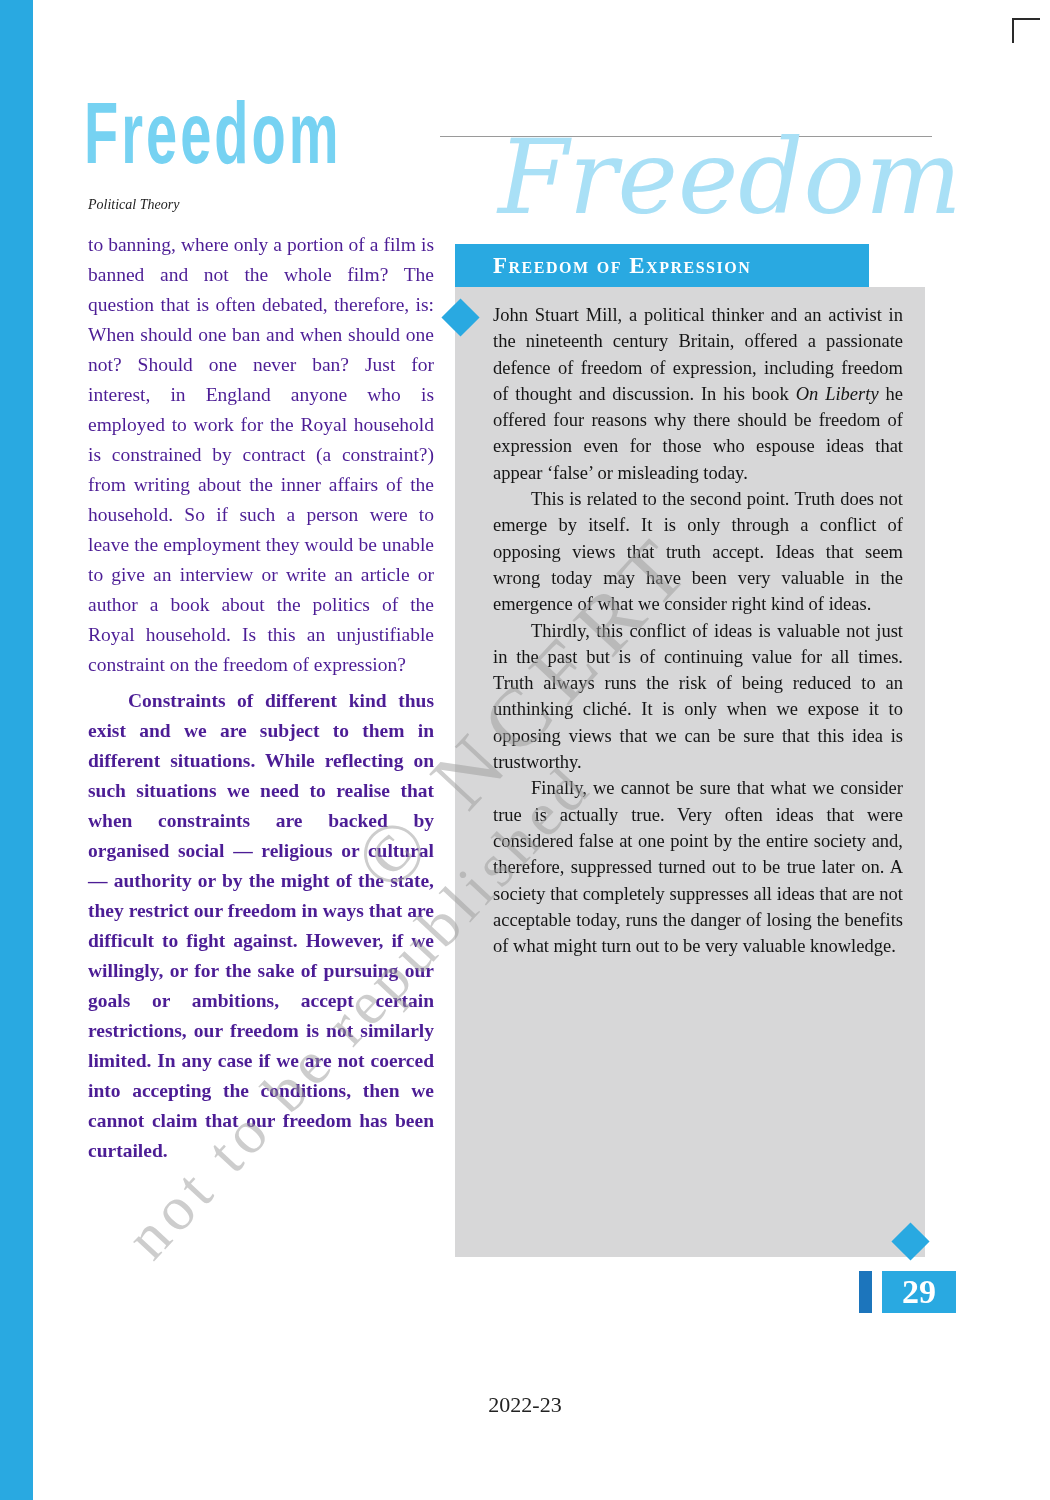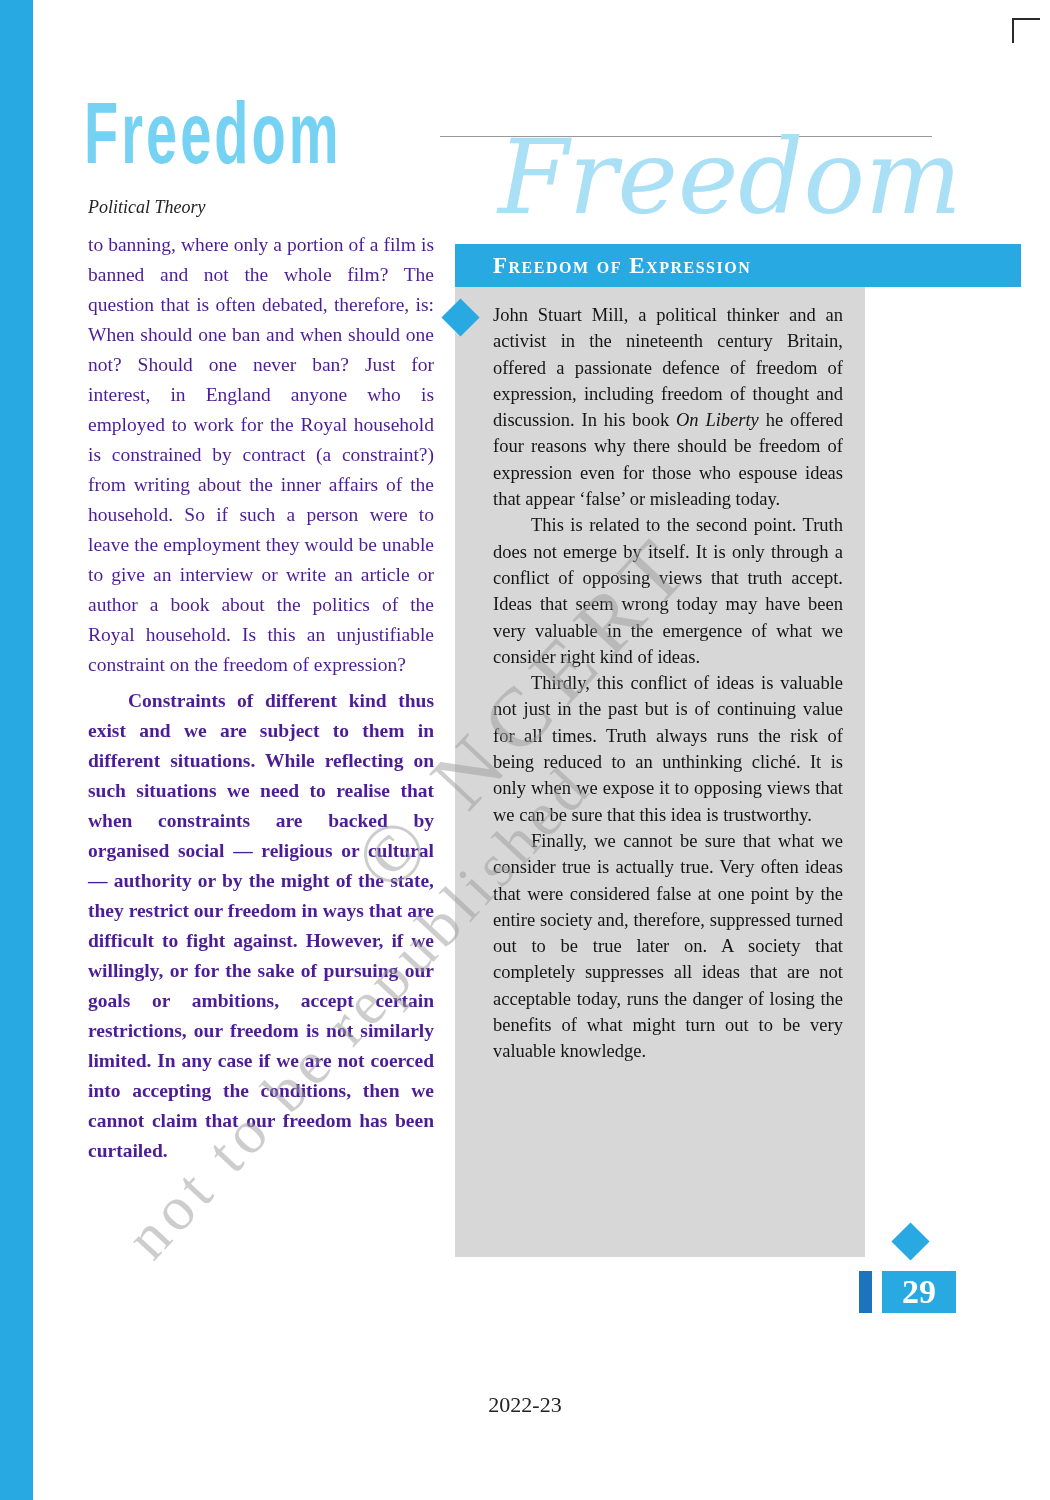"Political Theory" .series-label { font-size: 18px -> 14px }
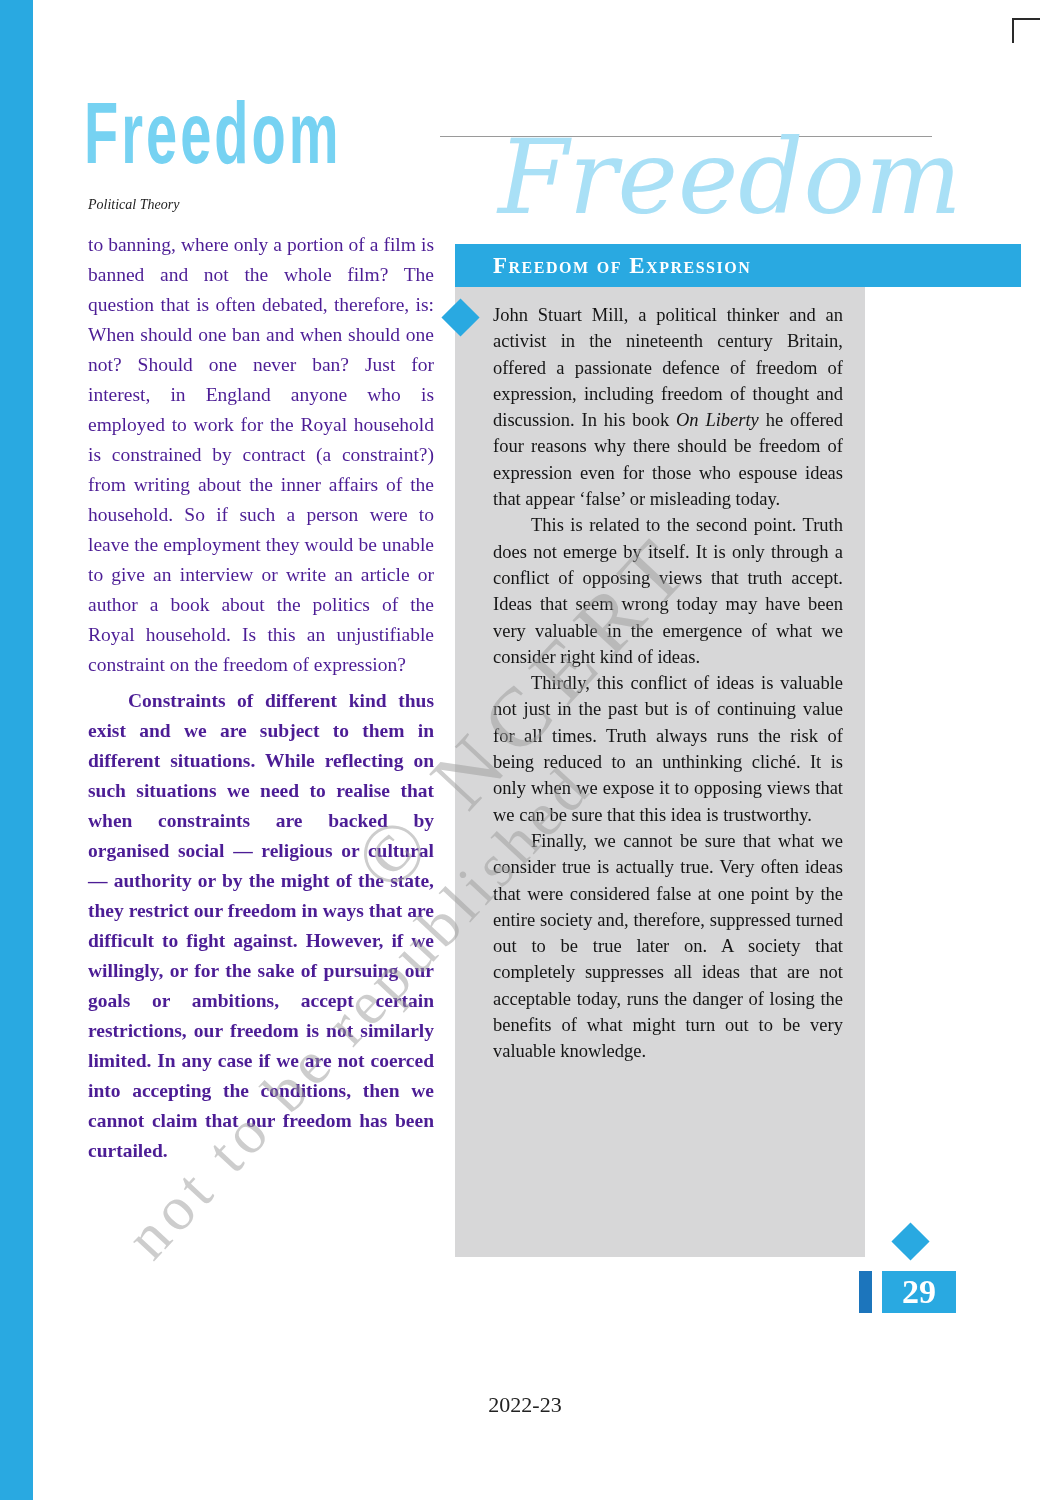"Freedom of Expression" .box-header { width: 566px -> 414px }
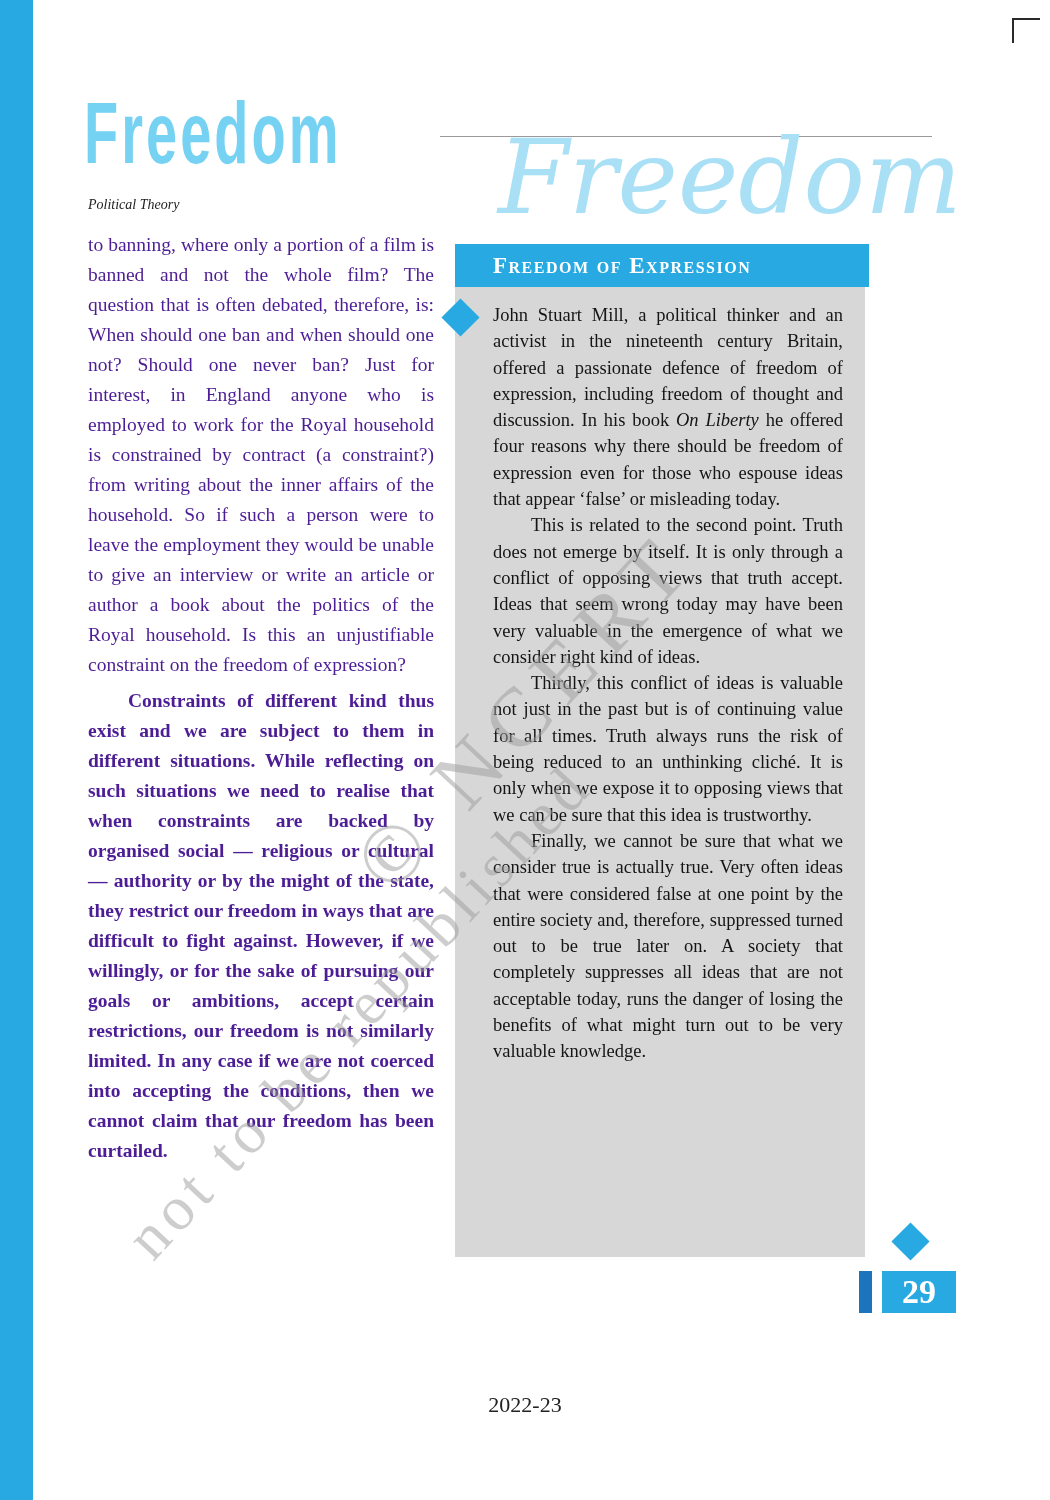"John Stuart Mill, a political" .gray-box { width: 410px -> 470px }
